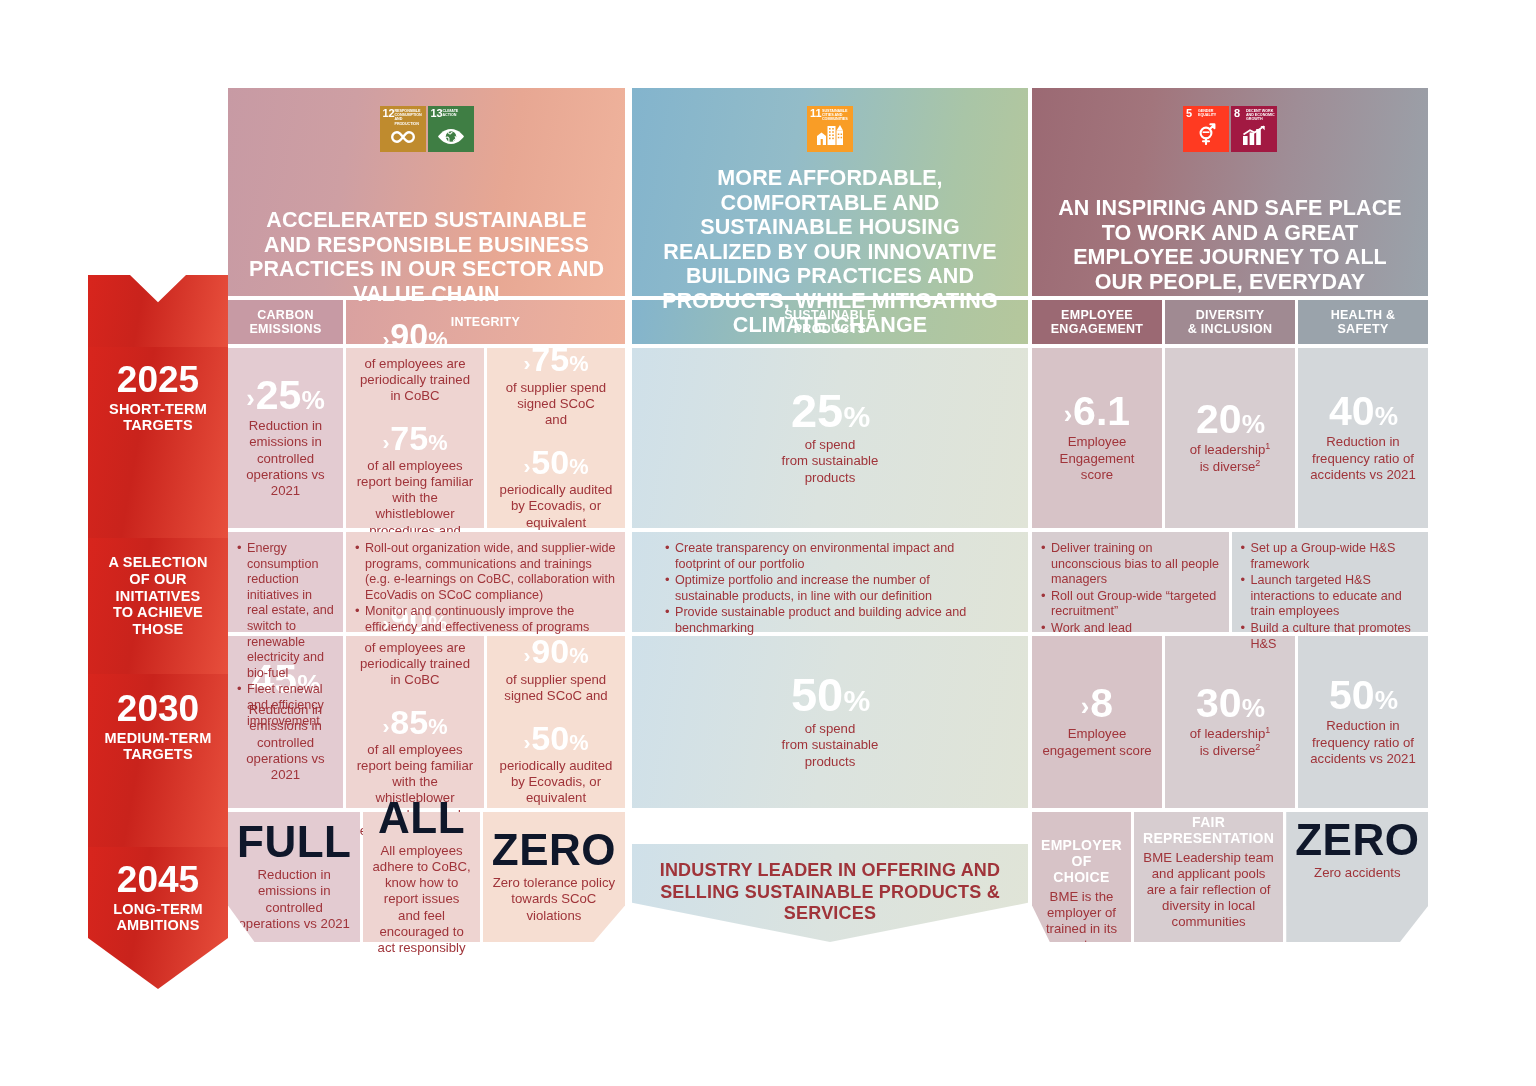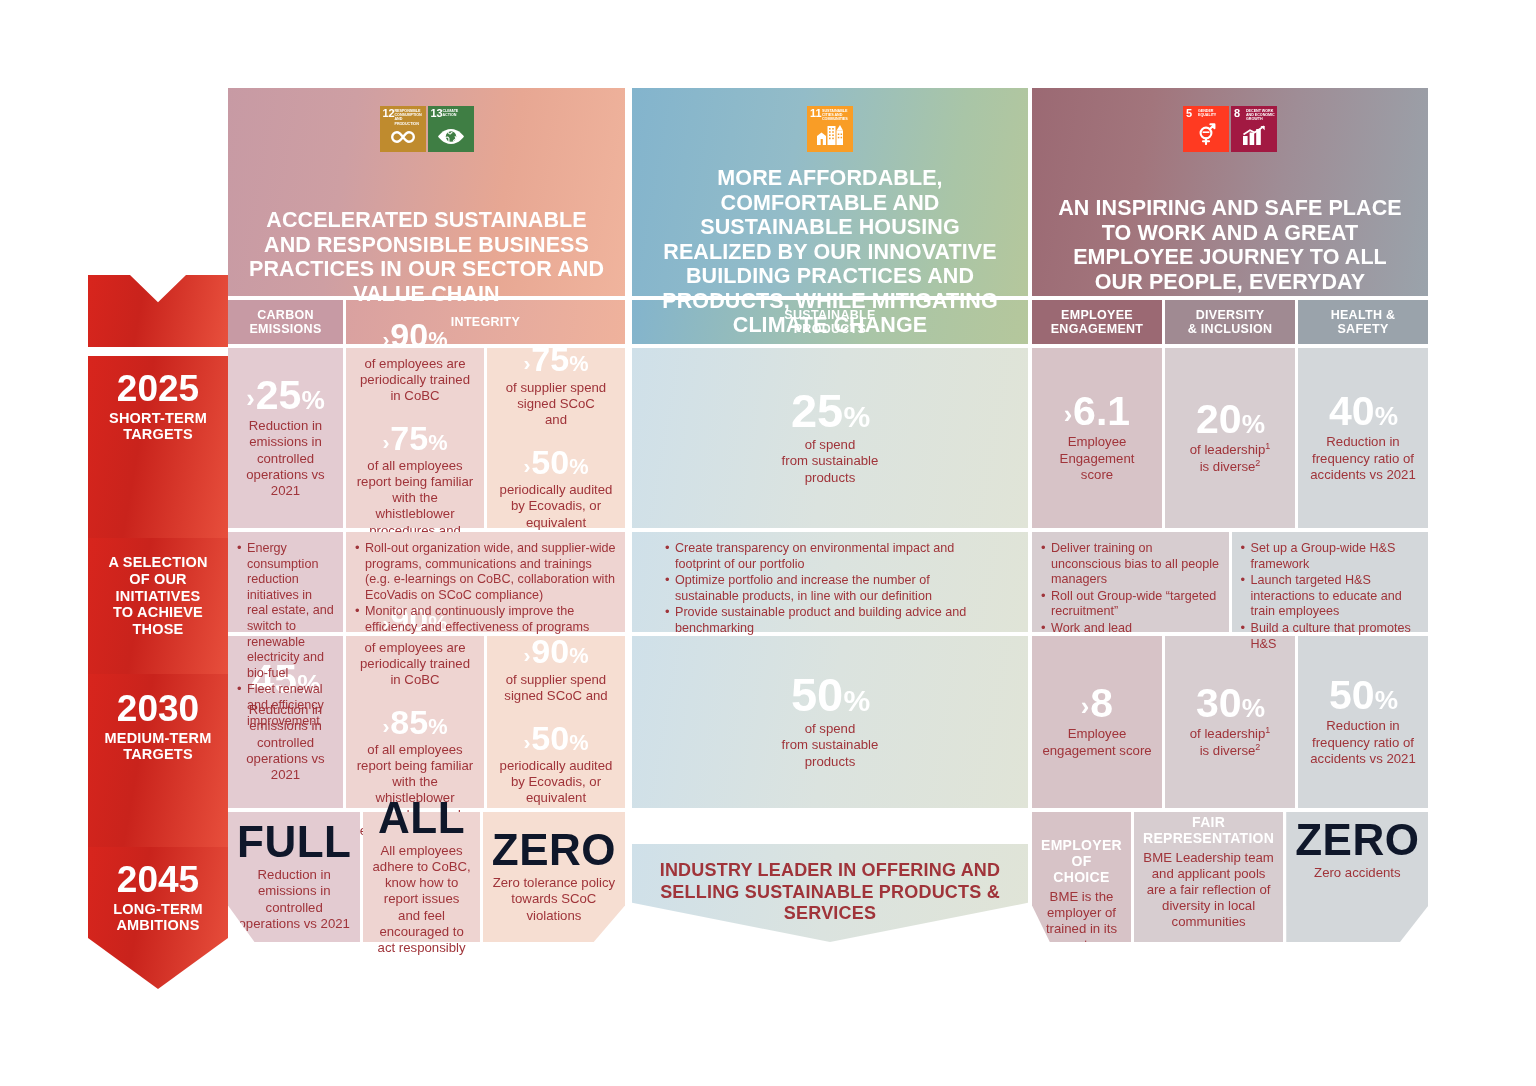"2025" .seg-2025 { top: 81px -> 72px }
